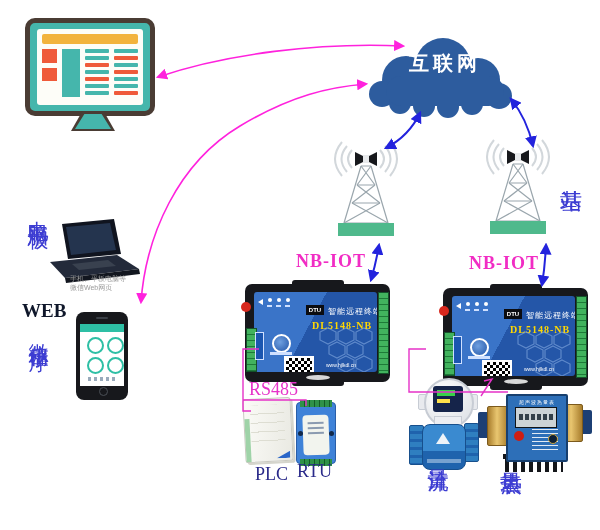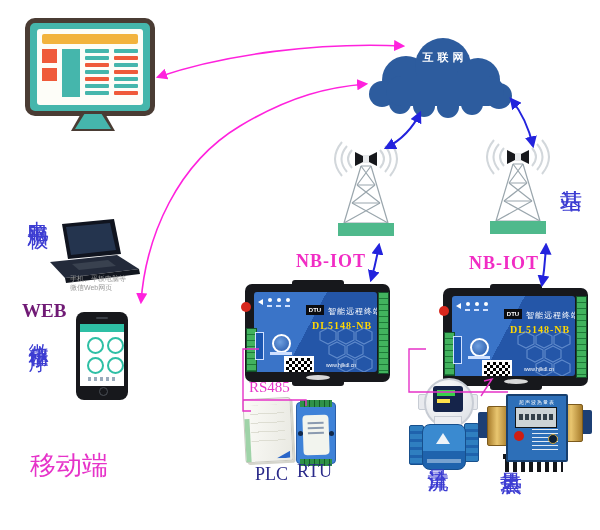"互联网" .lbl-cloud .c2 { font-size: 11px -> 20px }
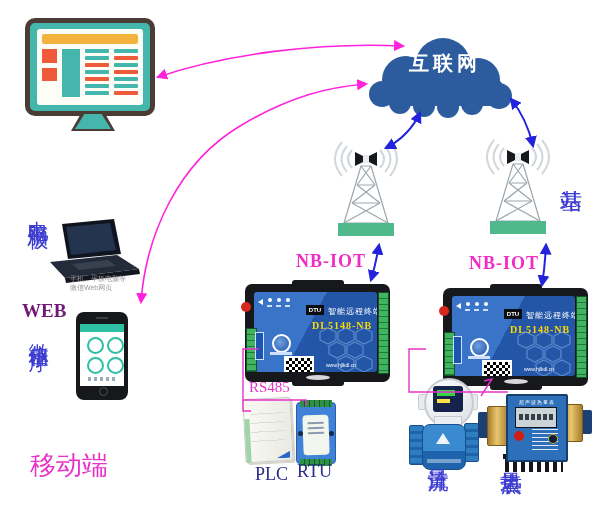"WEB" .lbl-weben { color: #701a75 -> #0f172a }
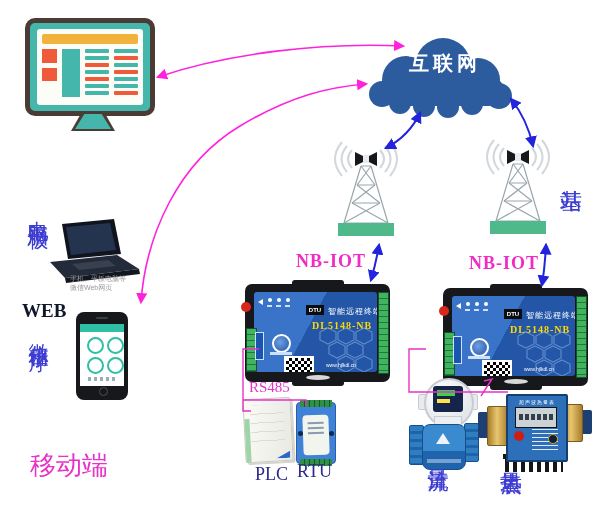"RS485" .lbl-rs485 { font-size: 15px -> 18px }
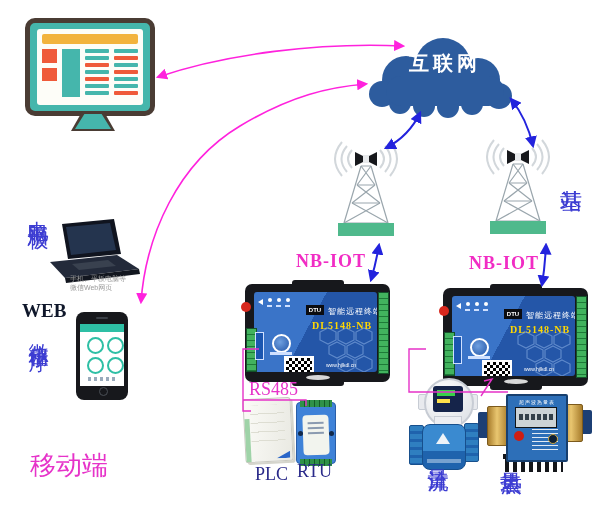"移动端" div.abs { html: <div>移动端</div> -> none }
